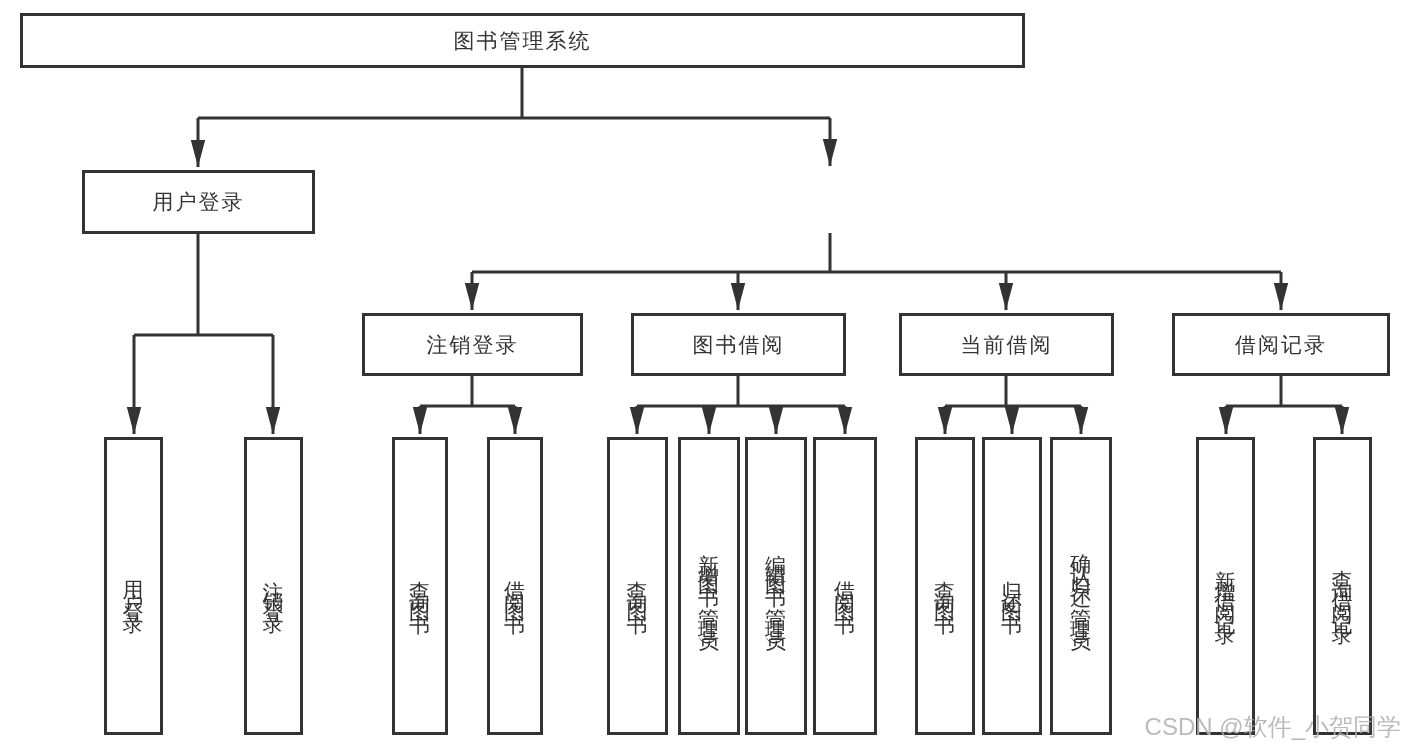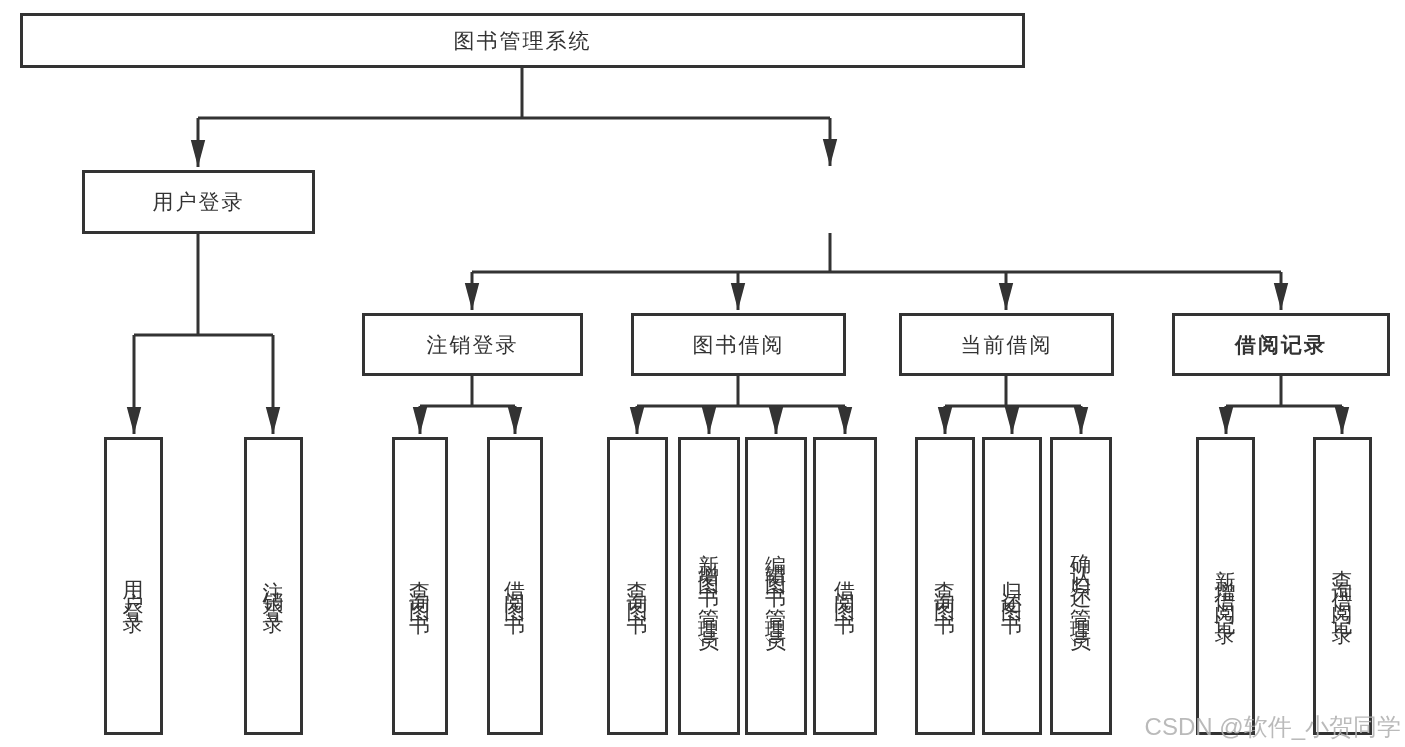"借阅记录" div.node { font-weight: bold -> none }
